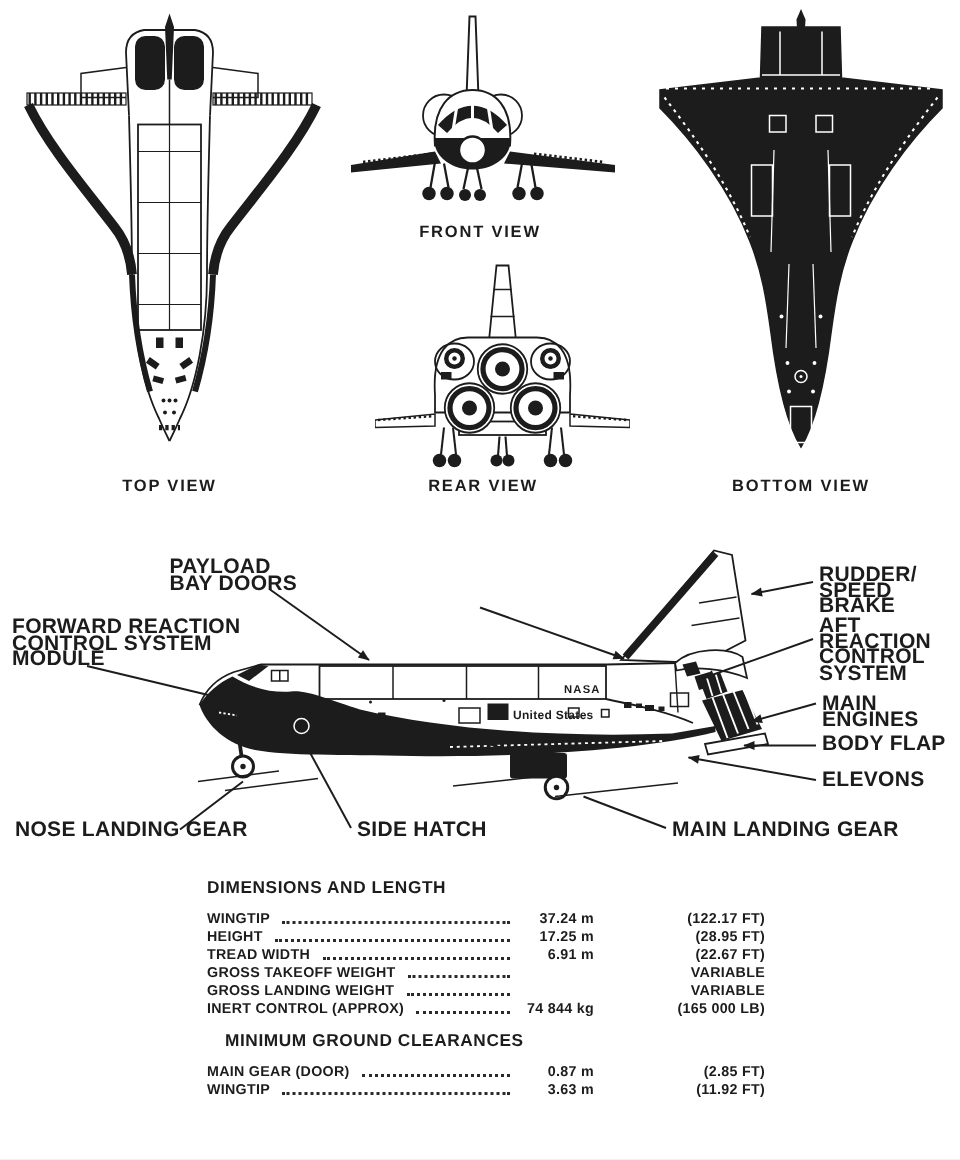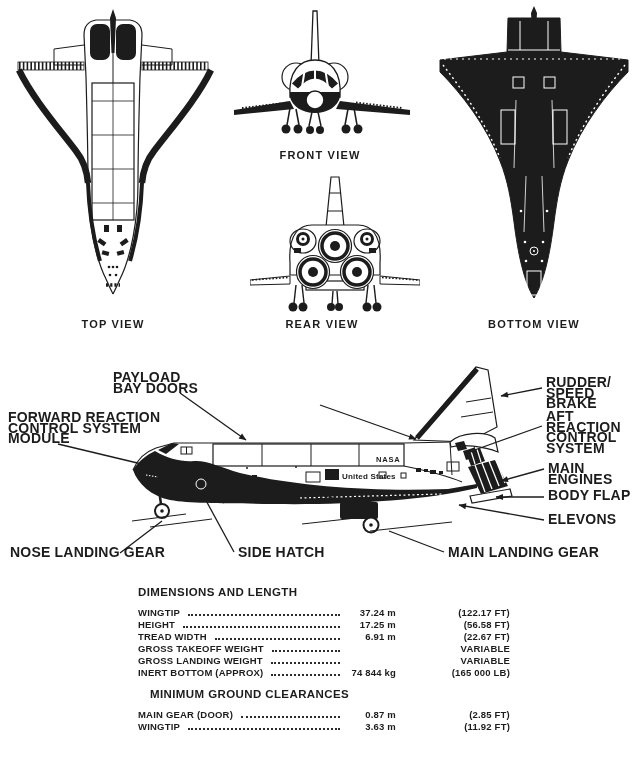"(56.58 FT)" span.timperial { text: 56.58 -> 28.95 }
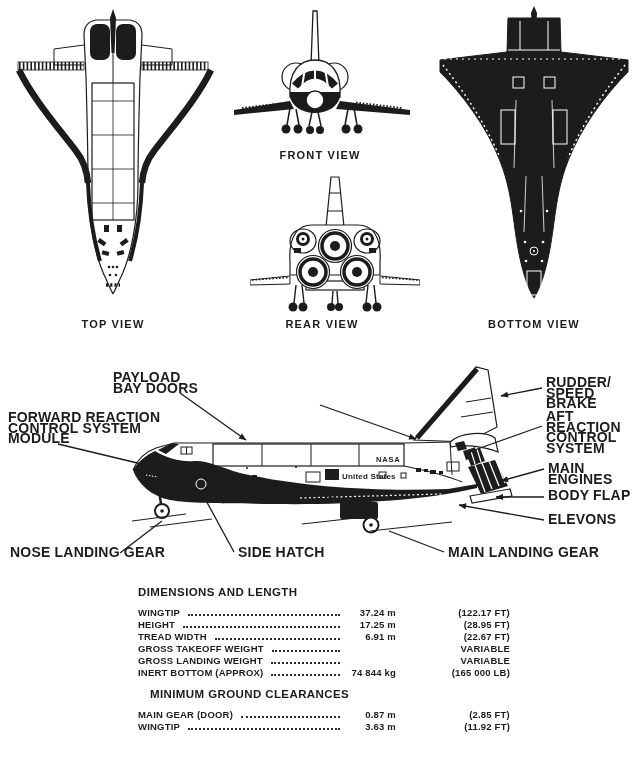"INERT BOTTOM (APPROX)" span.tlabel { text: BOTTOM -> CONTROL }
